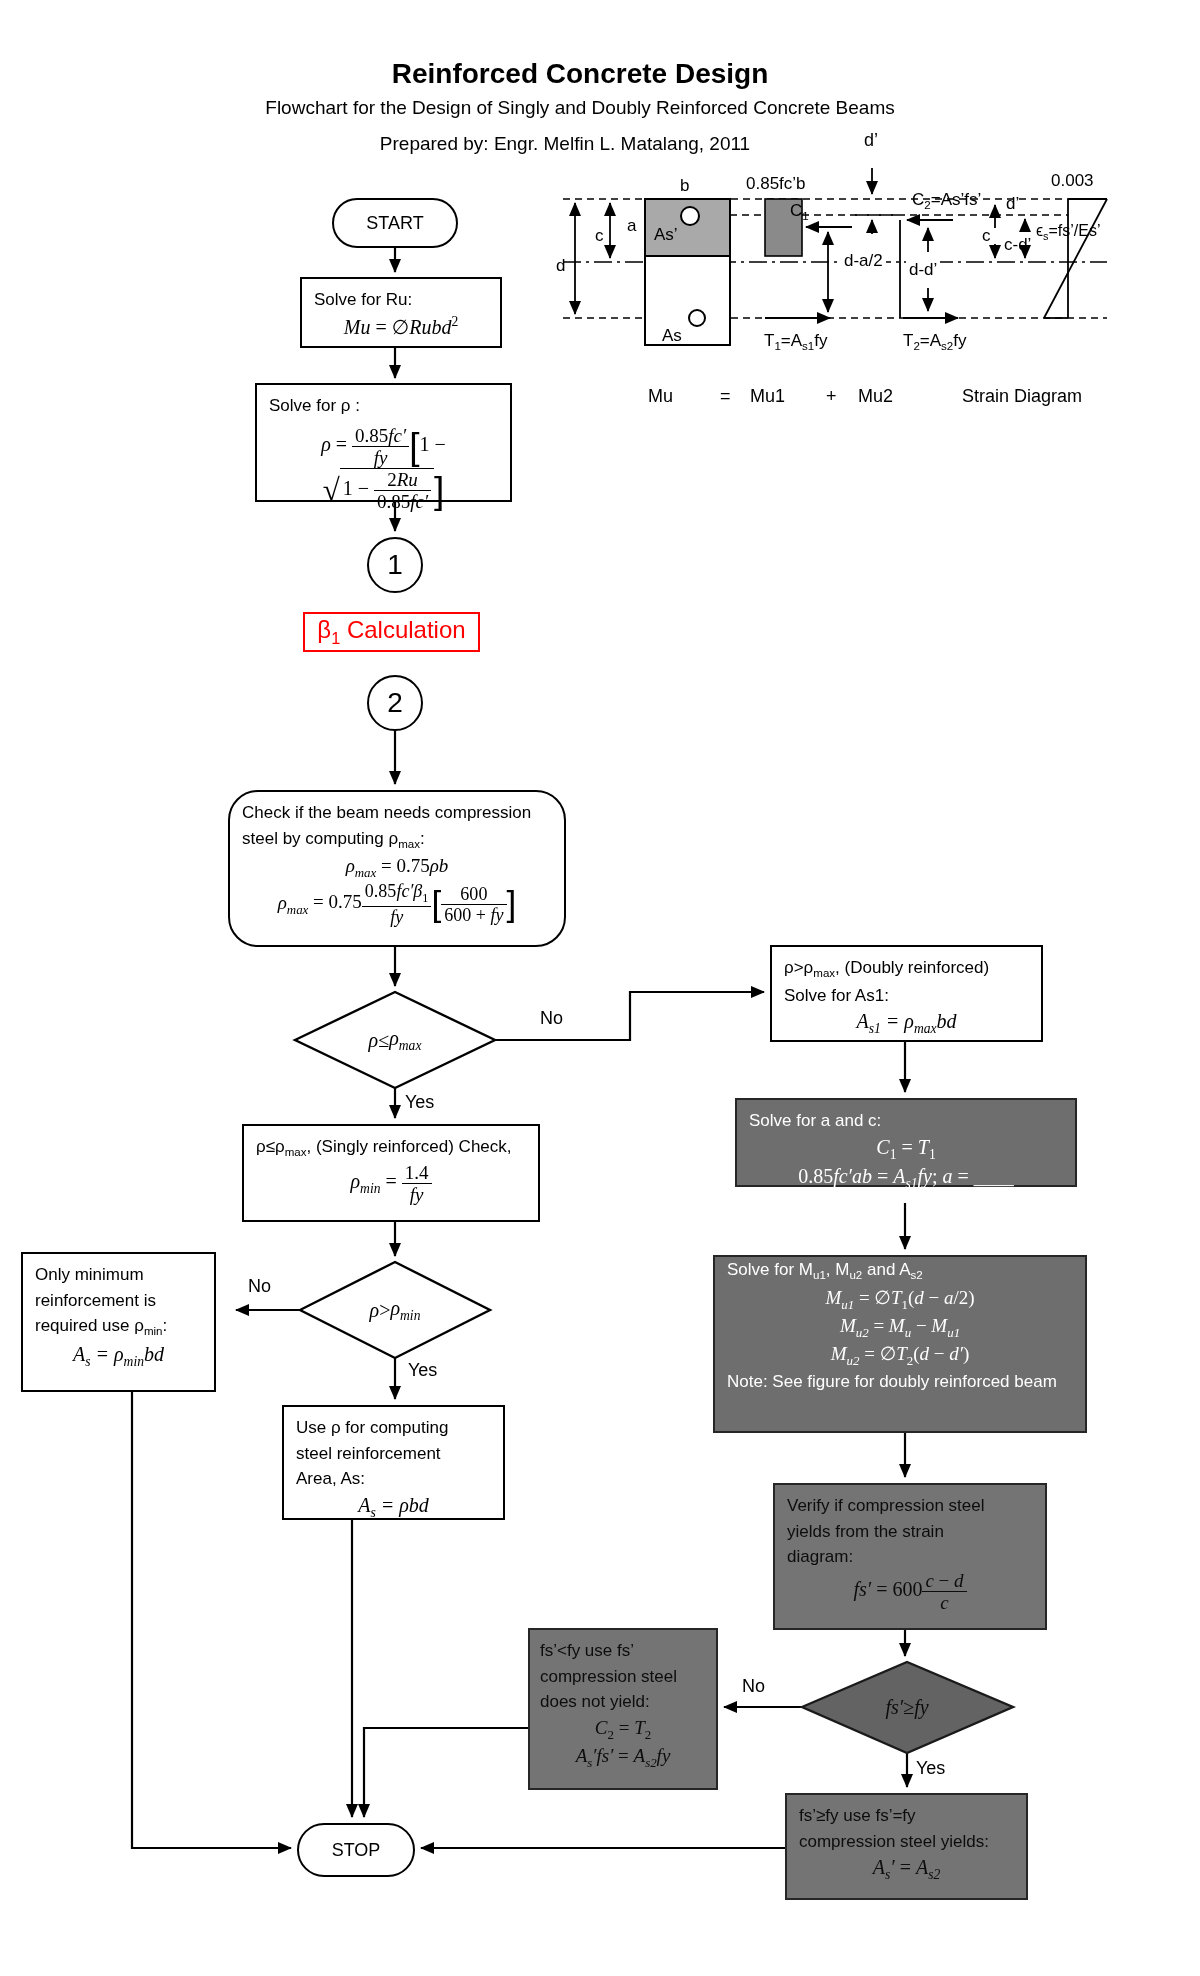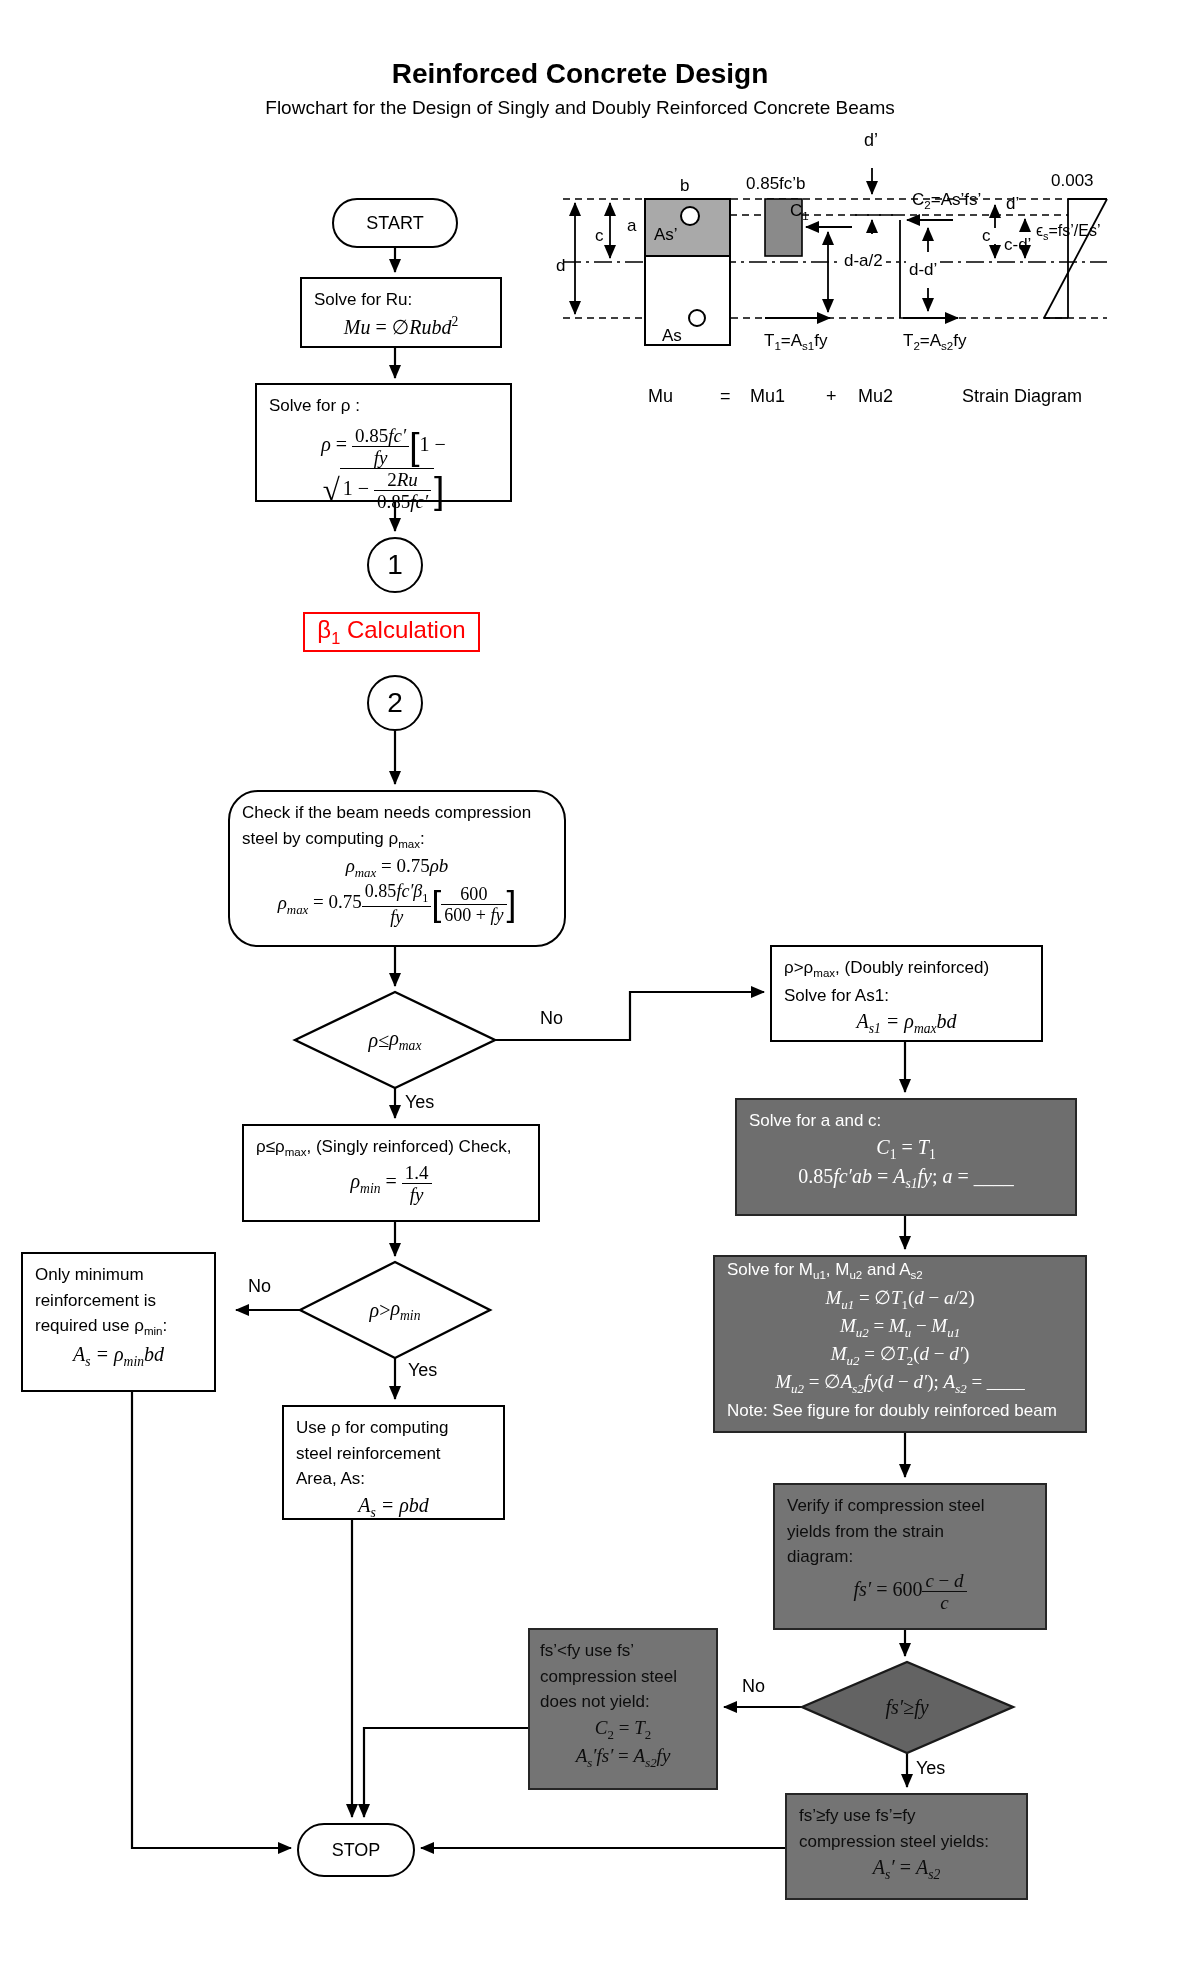"Prepared by: Engr. Melfin L." div.hdr { html: none -> <div>Prepared by: Engr. Melfin L. Matalang, 2011</div> }
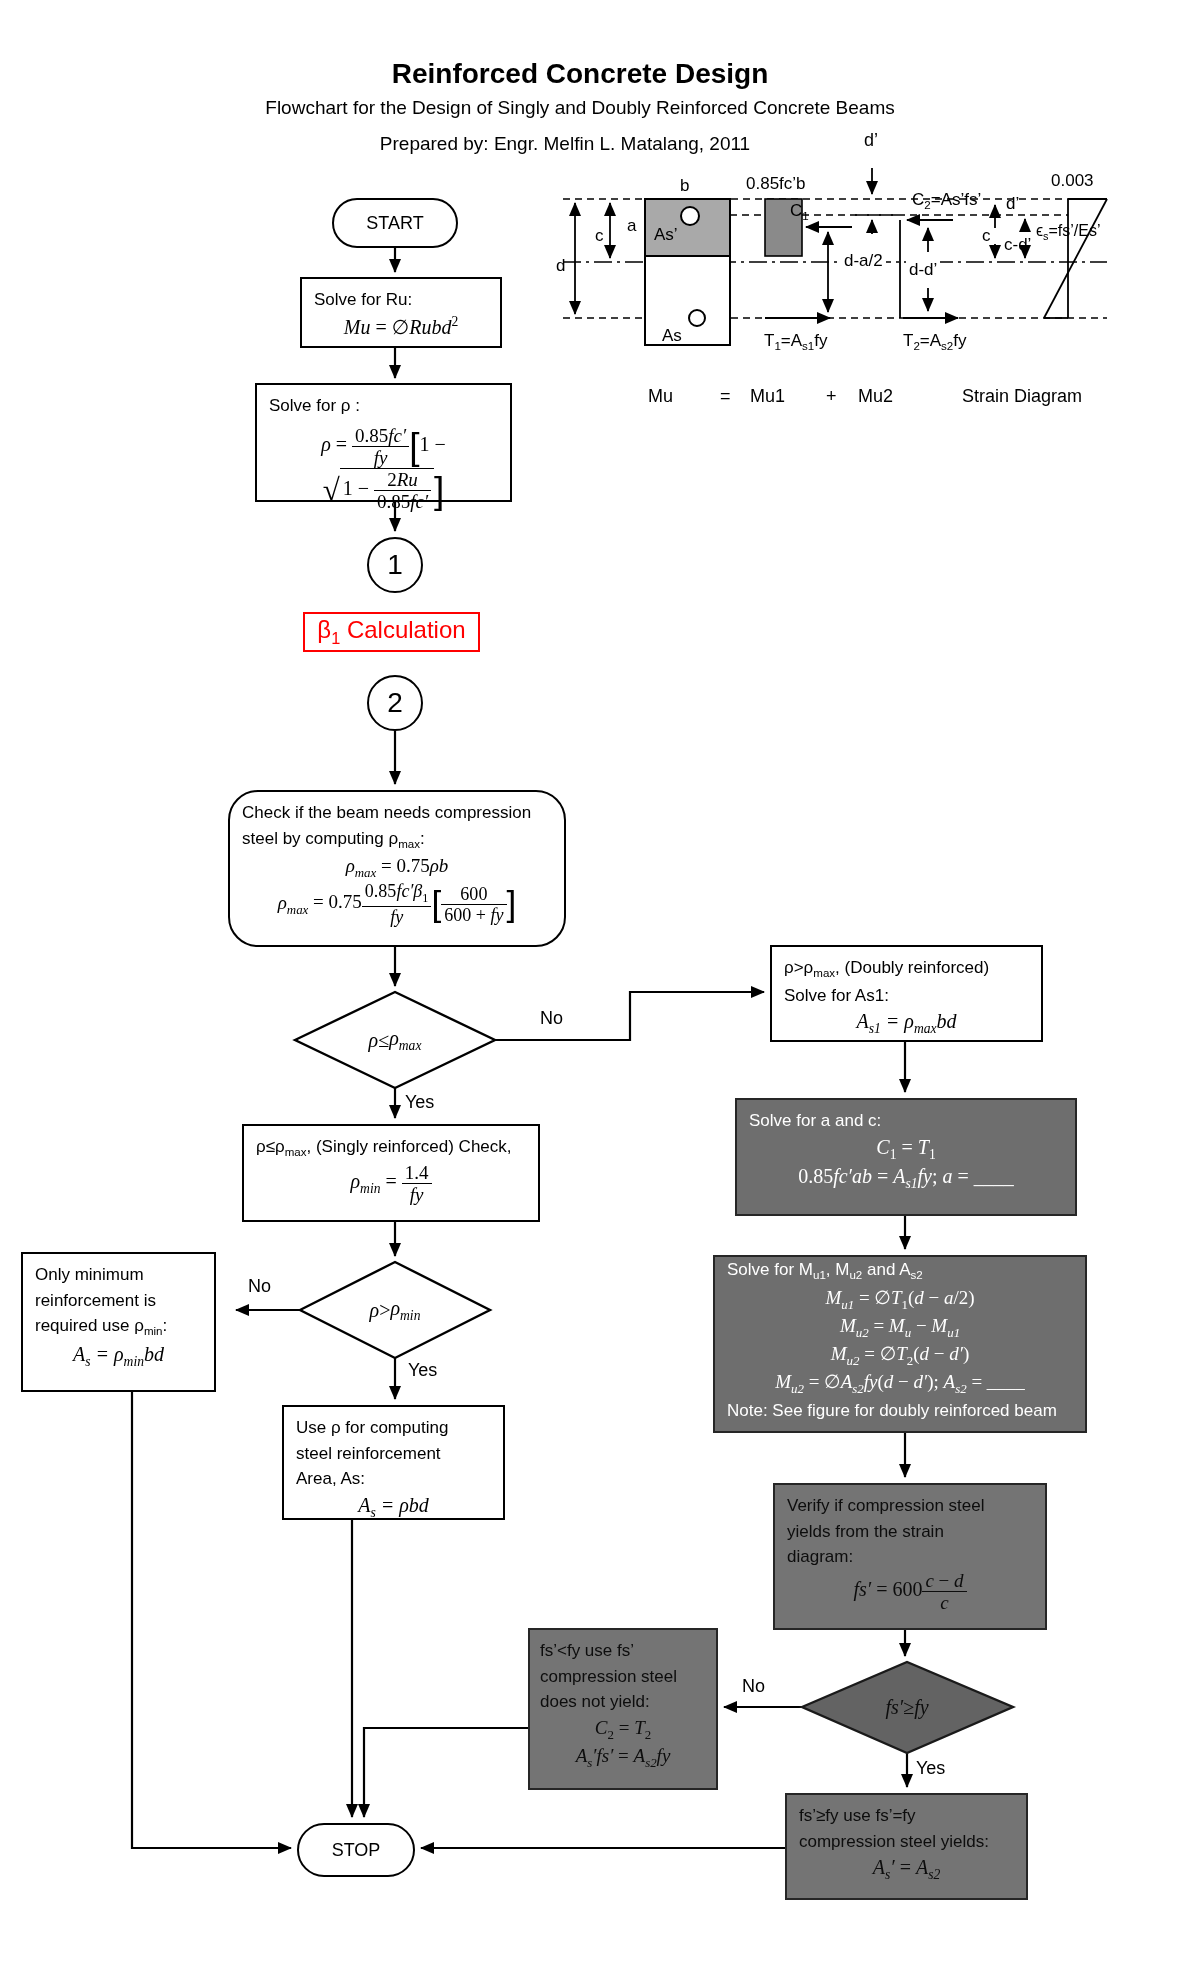"Solve for a and c:" div.node { height: 118px -> 89px }
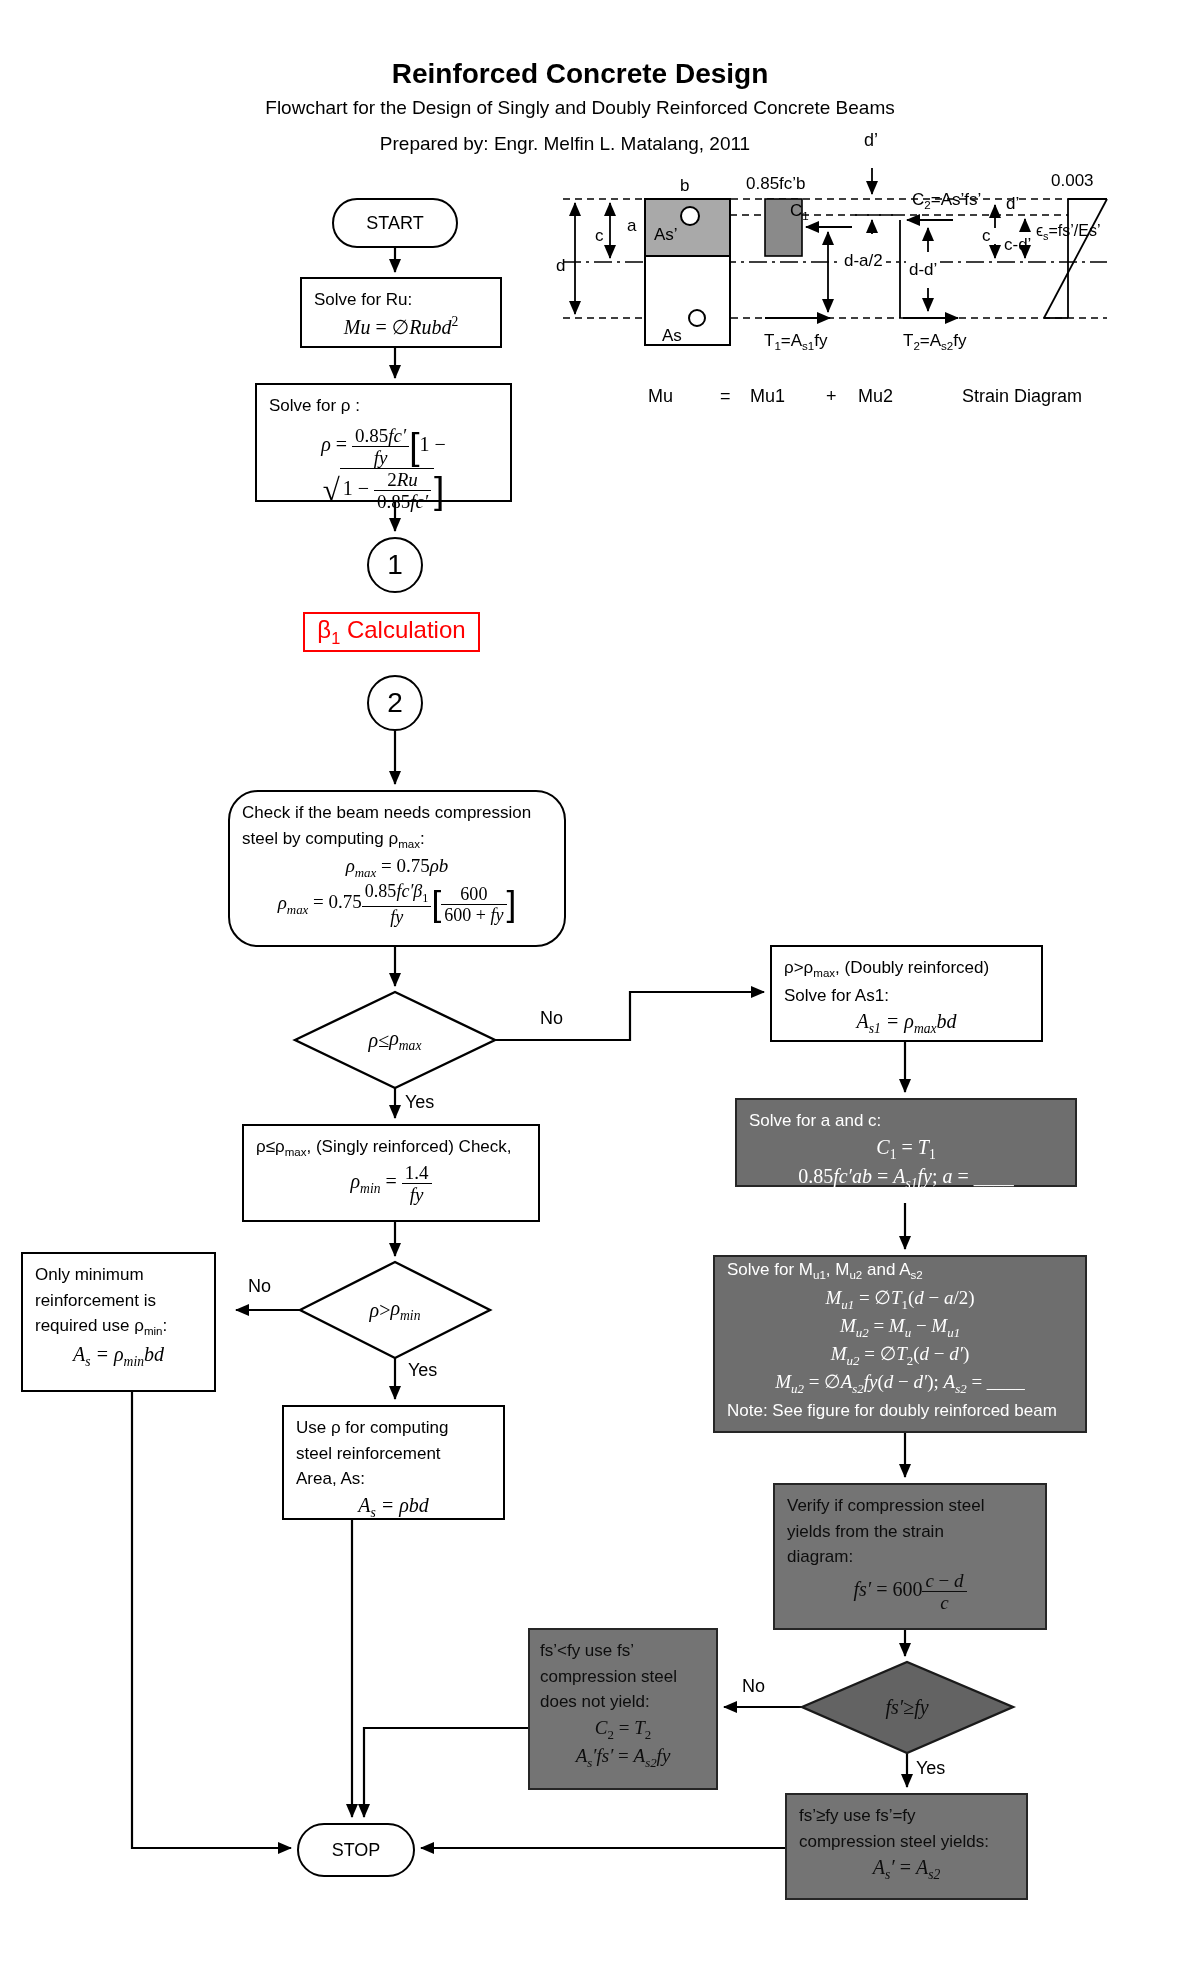"Mu2 = ∅As2fy(d − d′);" div.fm17 { html: <div><i>M<sub>u2</sub></i> = ∅<i>A<sub>s2</sub>fy</i>(<i>d</i> − <i>d′</i>); <i>A<sub>s2</sub></i> = ____</div> -> none }
